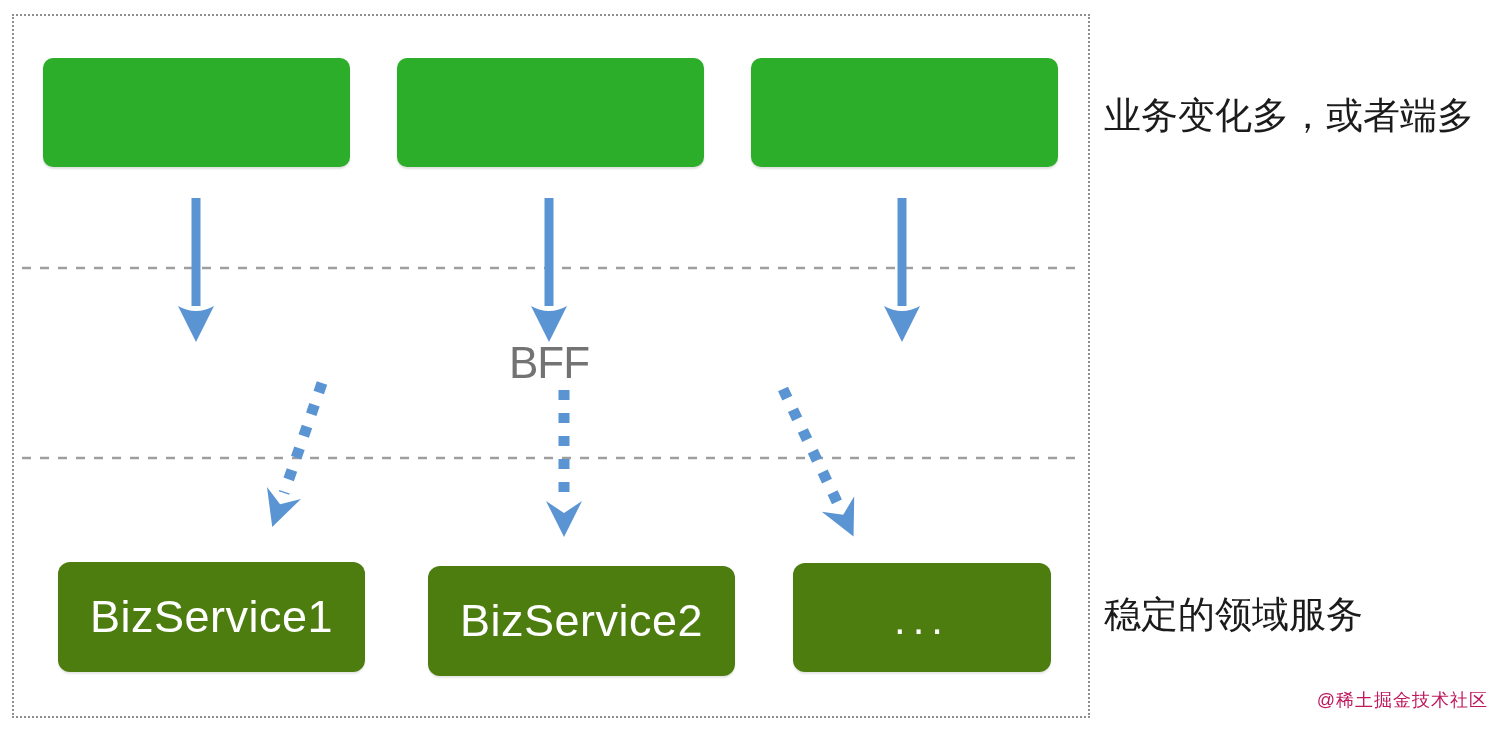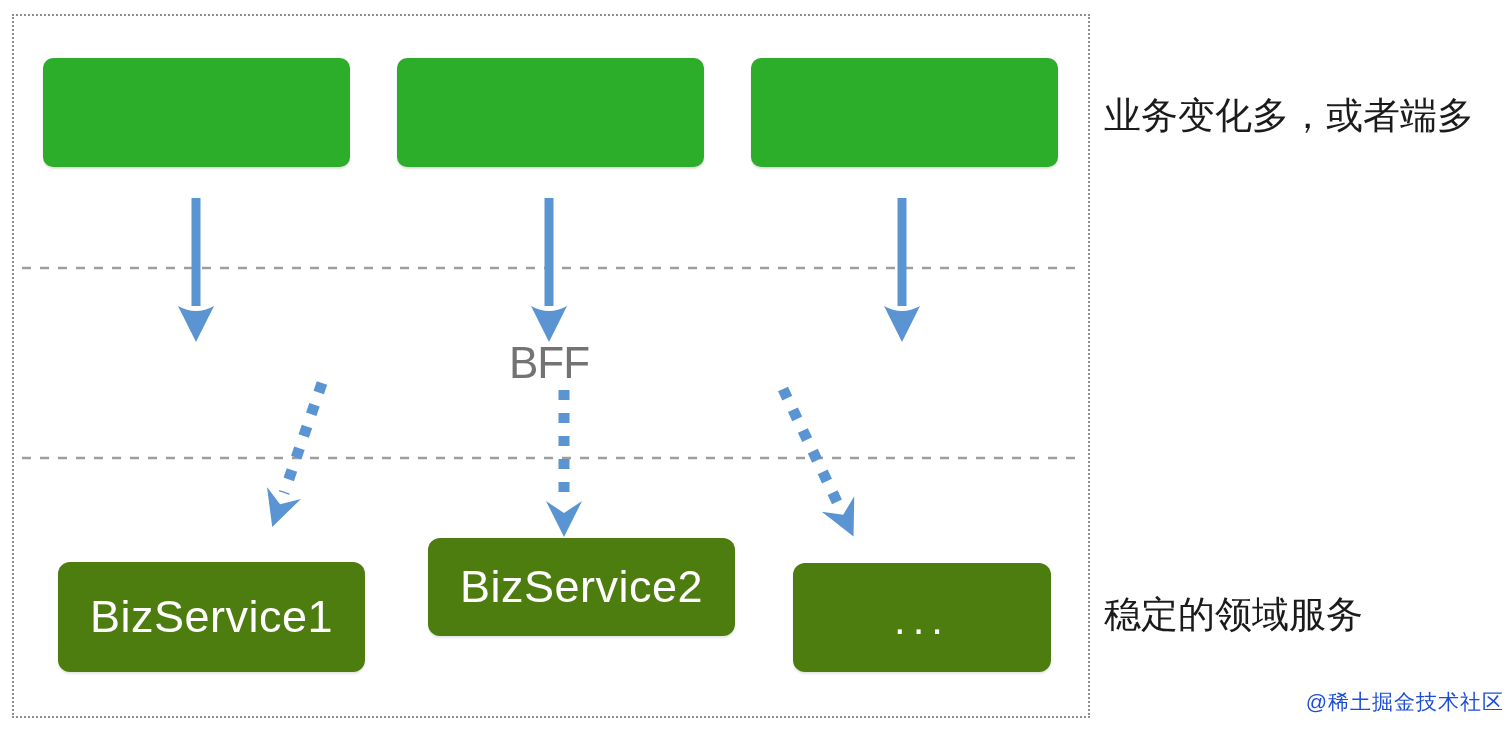"BizService2" .mbox.b2 { height: 98px -> 110px; top: 538px -> 566px }
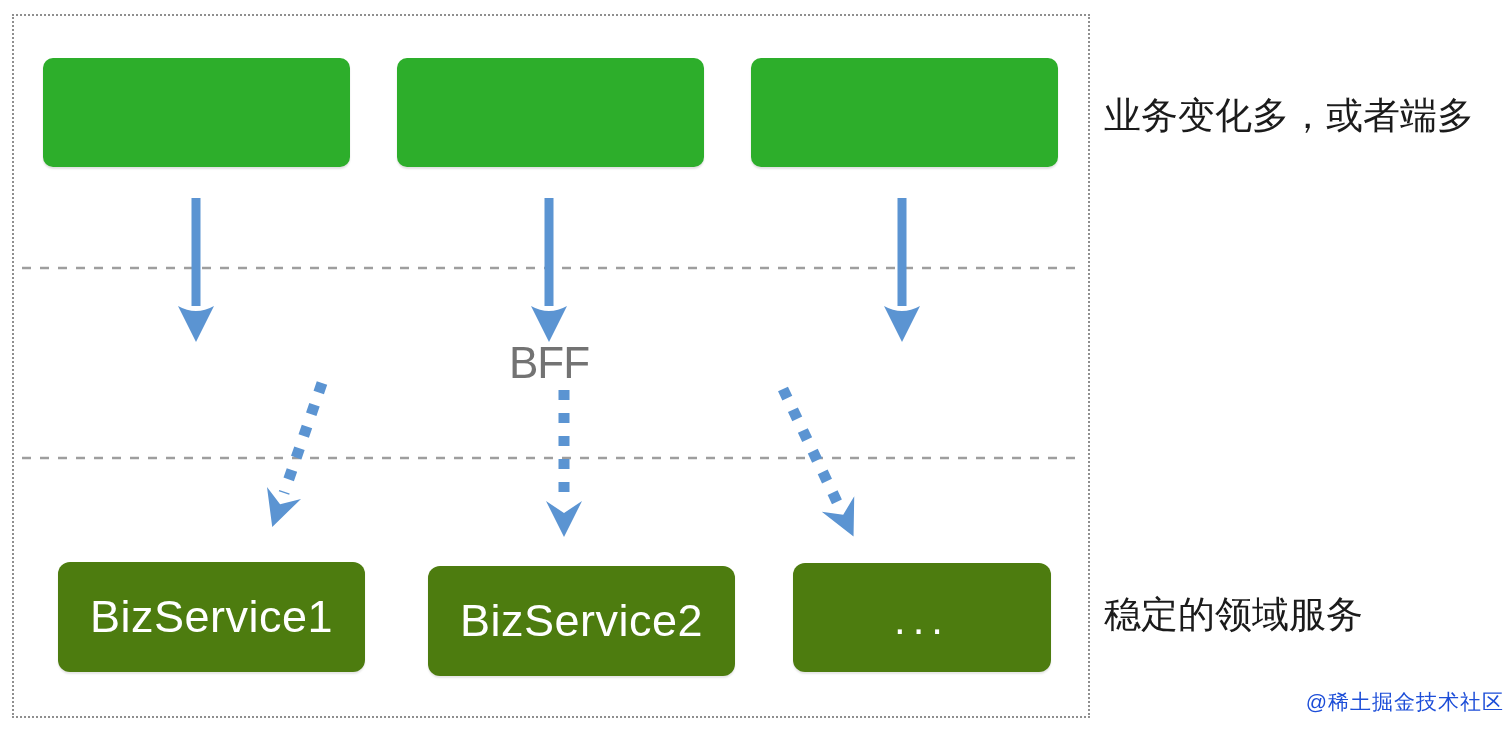"@稀土掘金技术社区" .watermark { color: #1d4ed8 -> #be185d; font-size: 21px -> 18px; right: 8px -> 24px }
